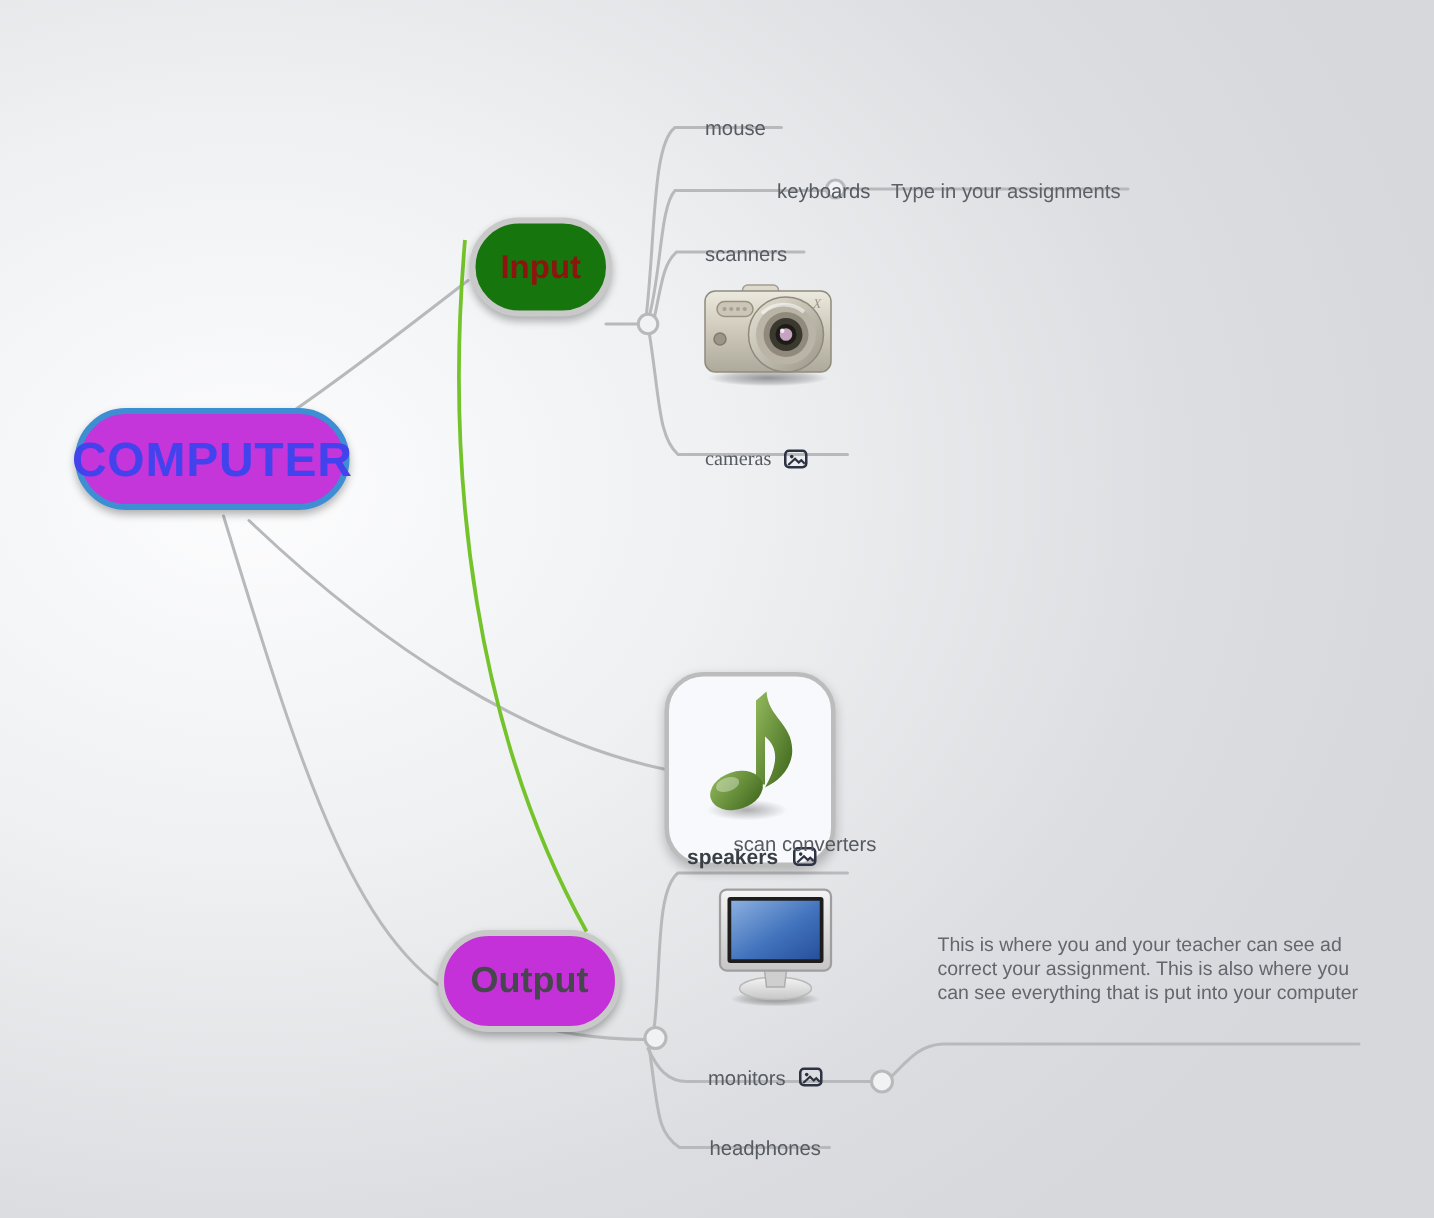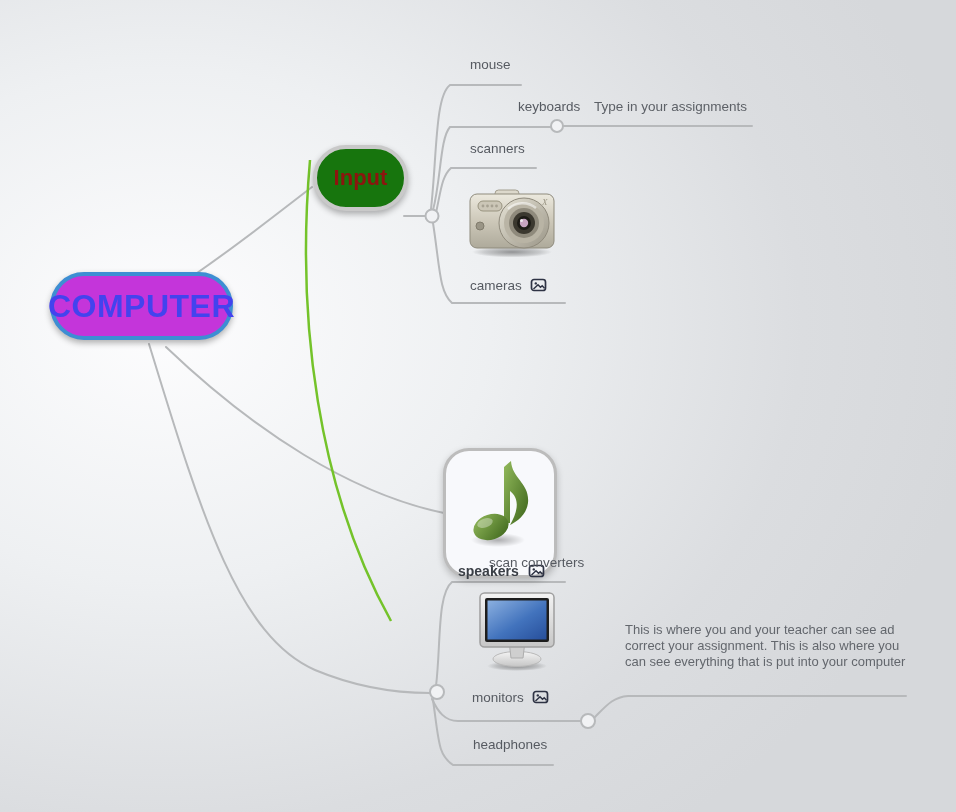"mouse" .leaf { margin-top: none -> 21px }
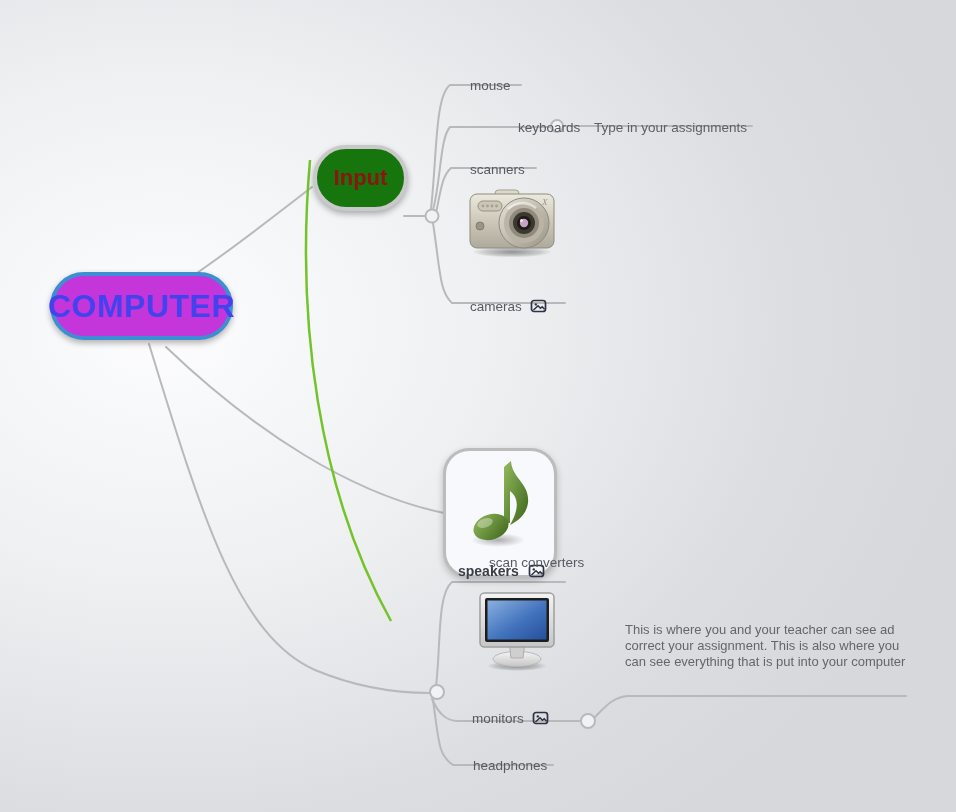"cameras" div.leaf { font-family: none -> Liberation Serif, serif }
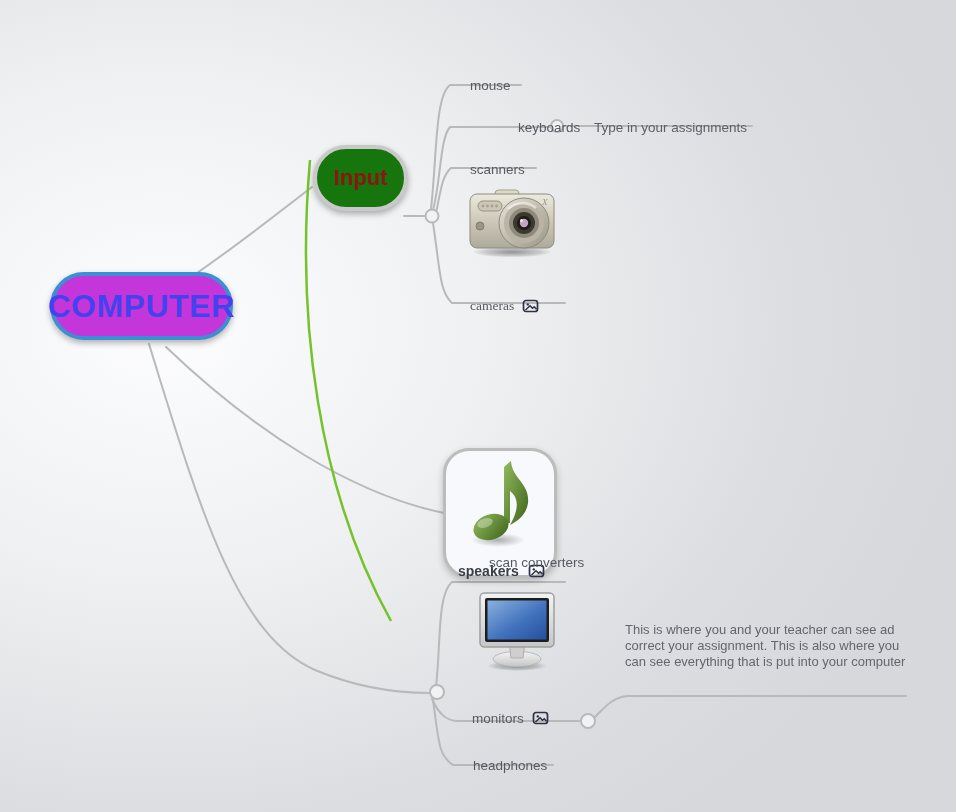"Output" div.bubble { html: none -> <div> <span>Output</span> </div> }
